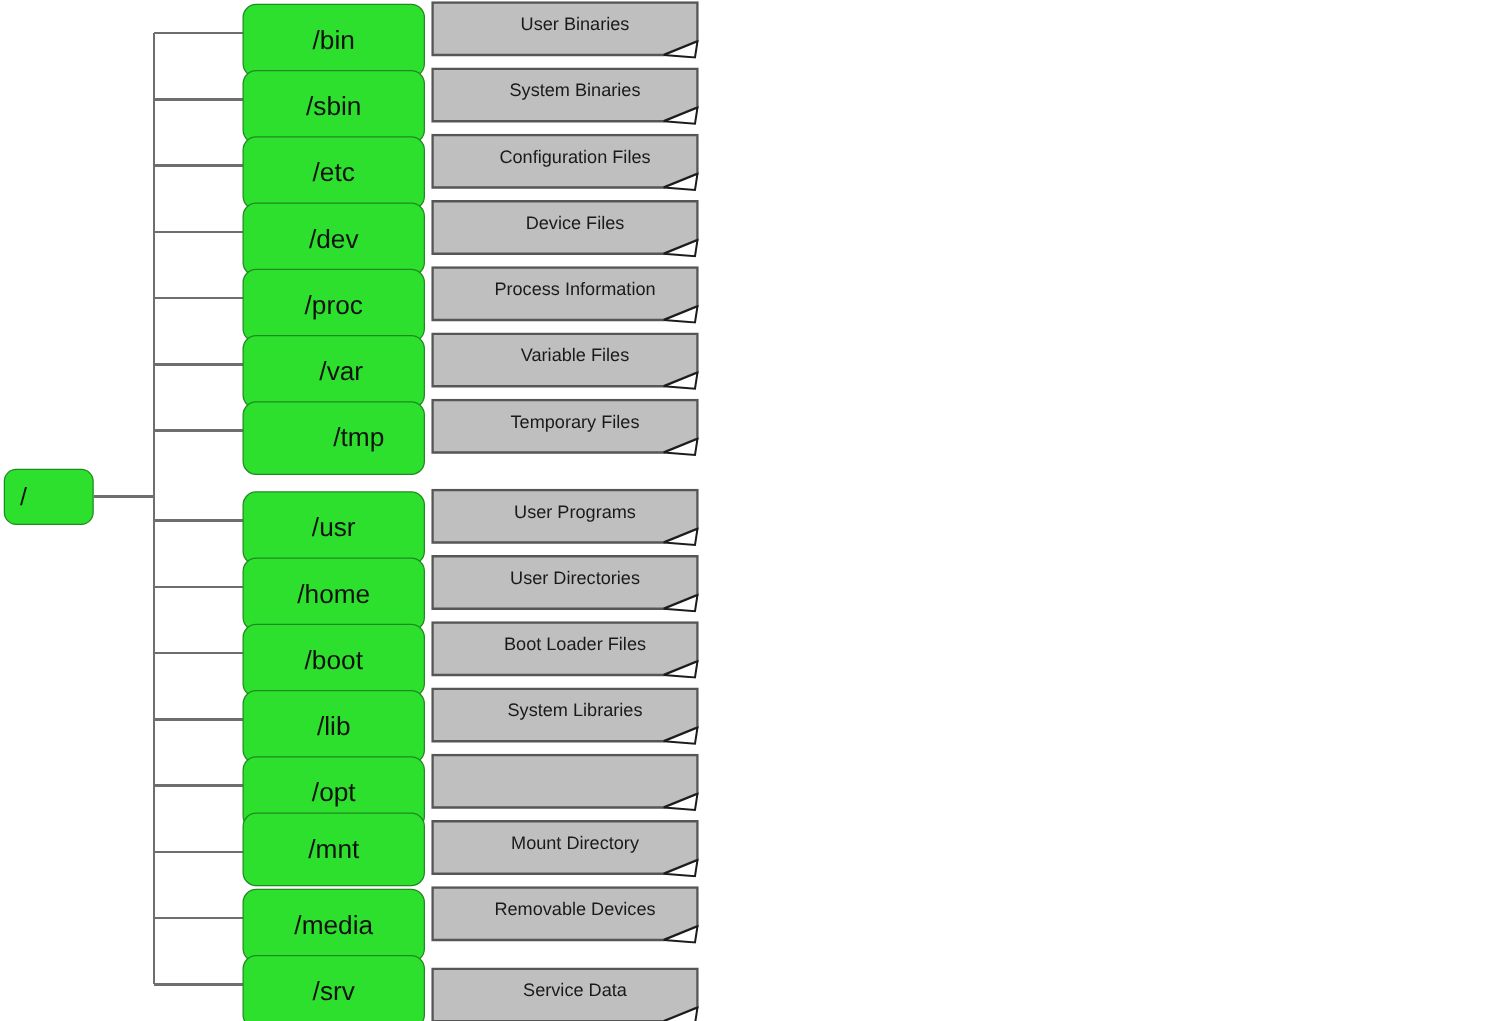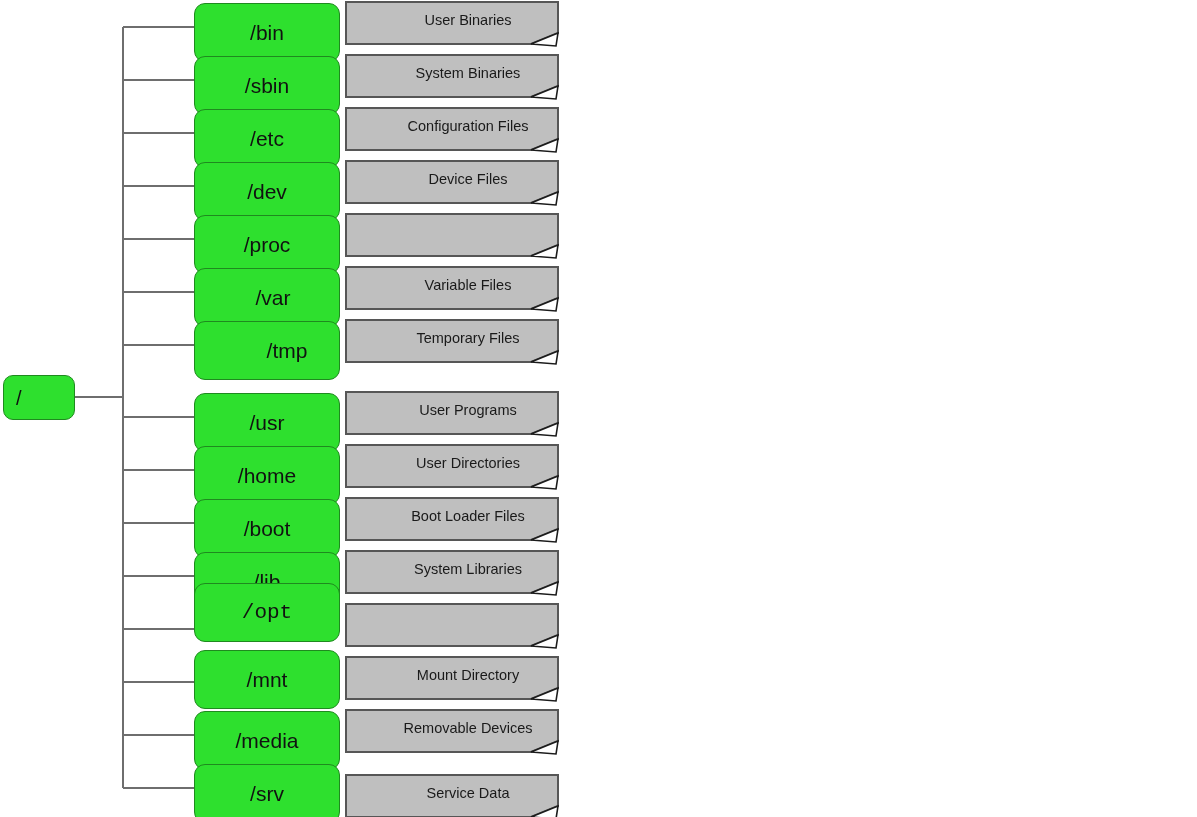"User Binaries" .note-label { left: 8px -> 0 }
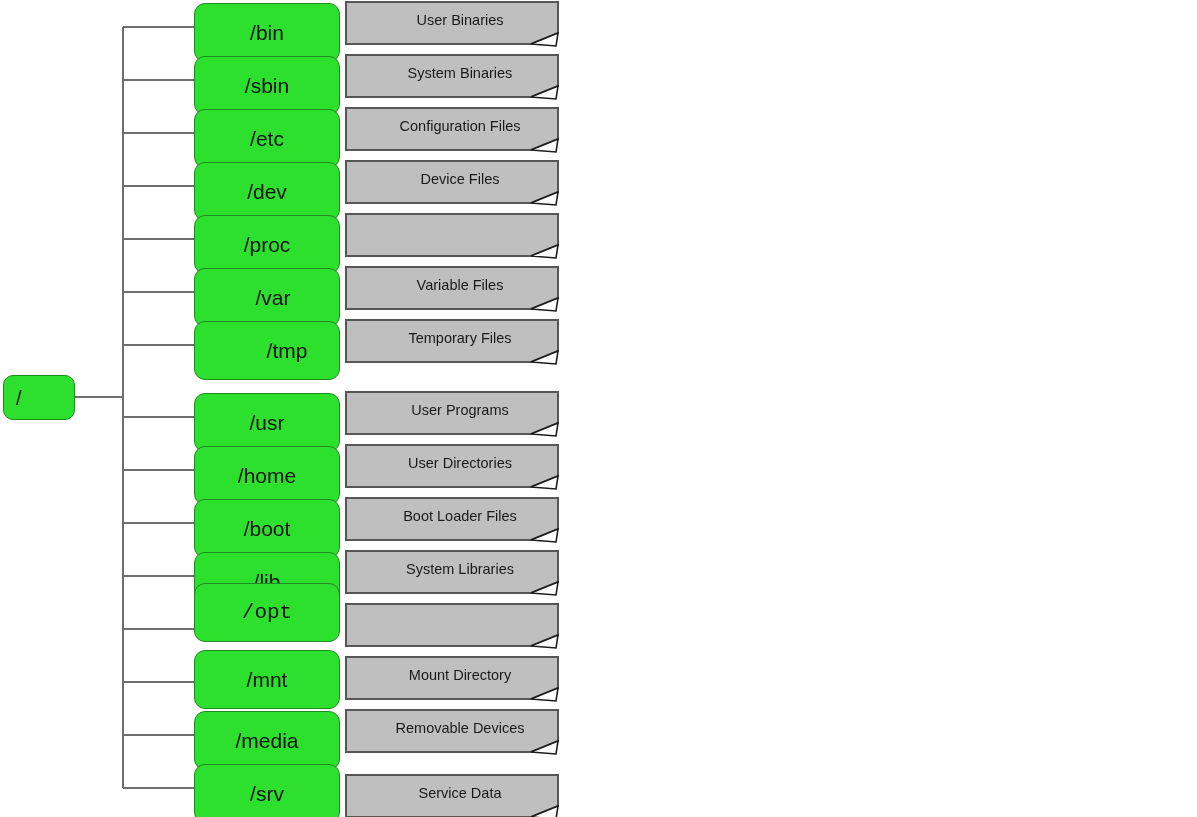"Process Information" div.note-label { html: none -> <div>Process Information</div> }
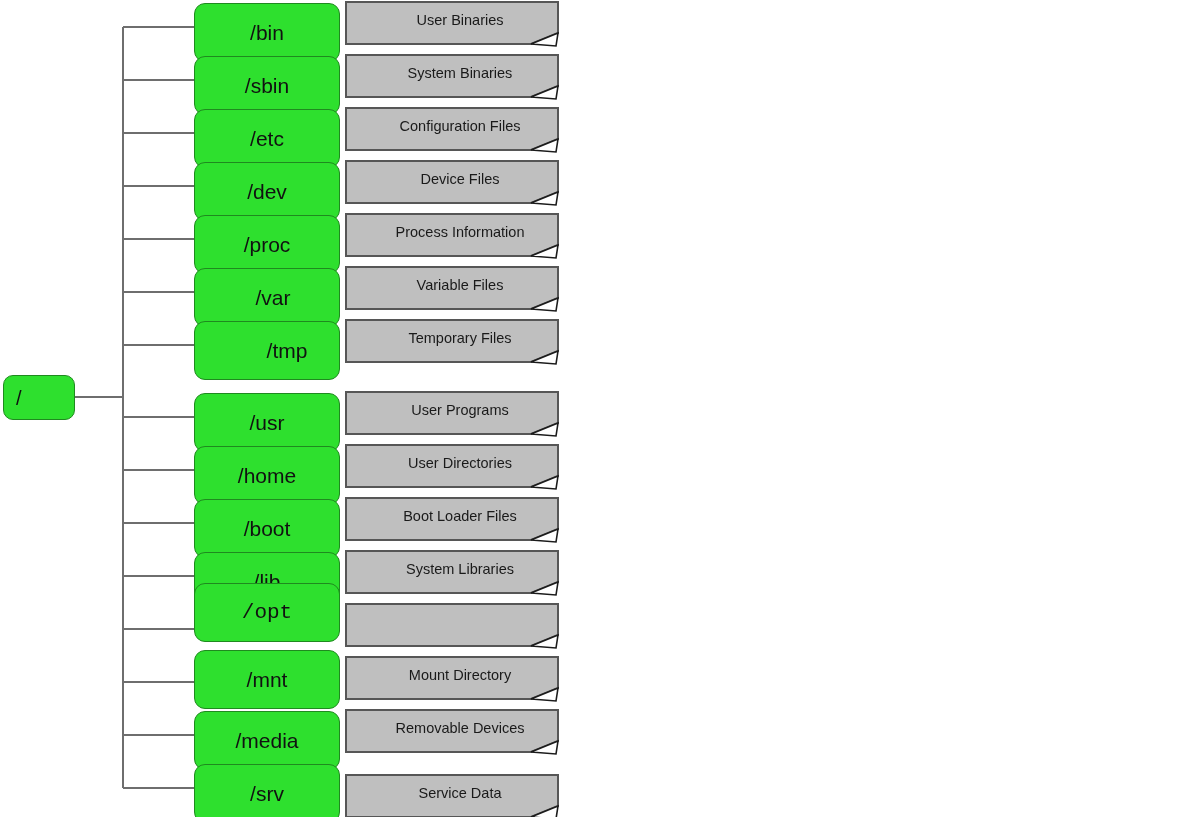"/opt" div.node-dir { font-family: Liberation Mono, monospace -> none; top: 583px -> 605px }
